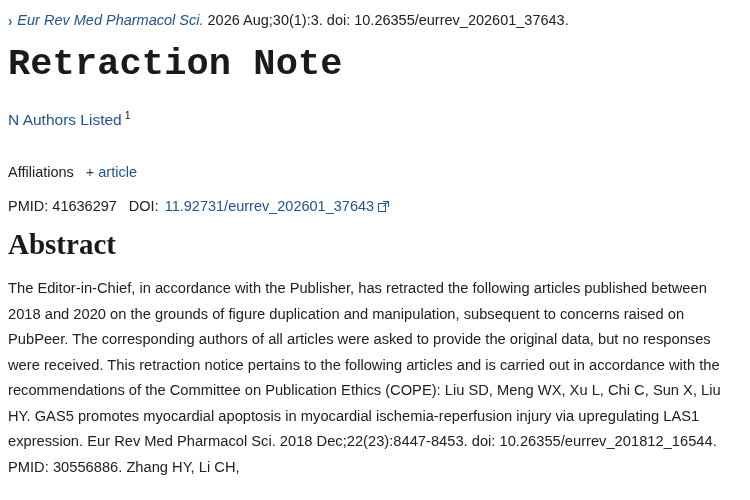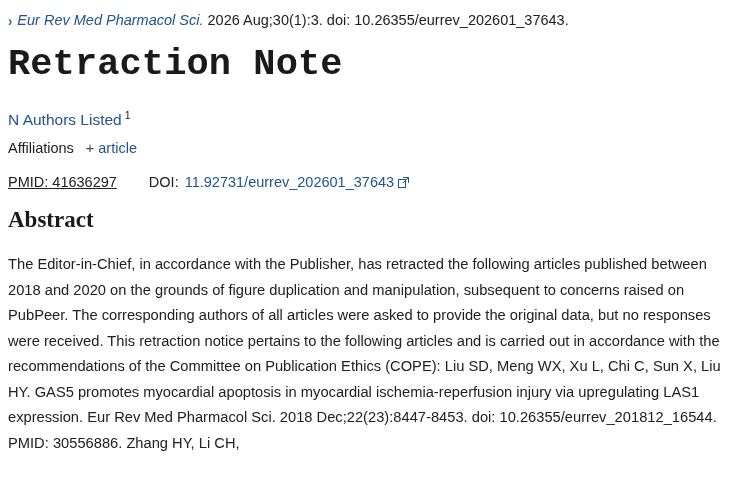"N Authors Listed 1" .authors { margin-bottom: 8px -> 32px }
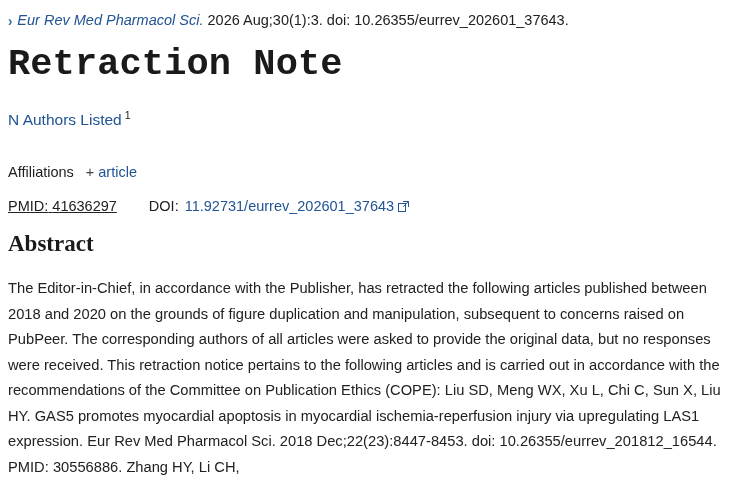"PMID: 41636297" .pmid-block { margin-right: 28px -> 8px; text-decoration: underline -> none }
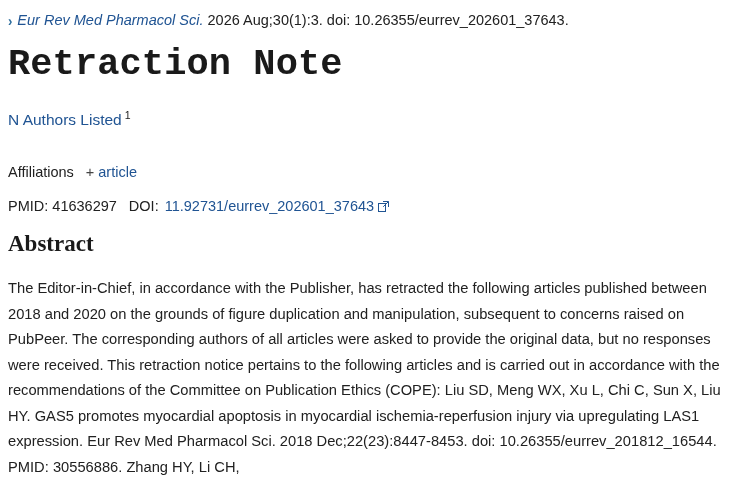"Abstract" .abstract-heading { font-size: 23px -> 29px }
